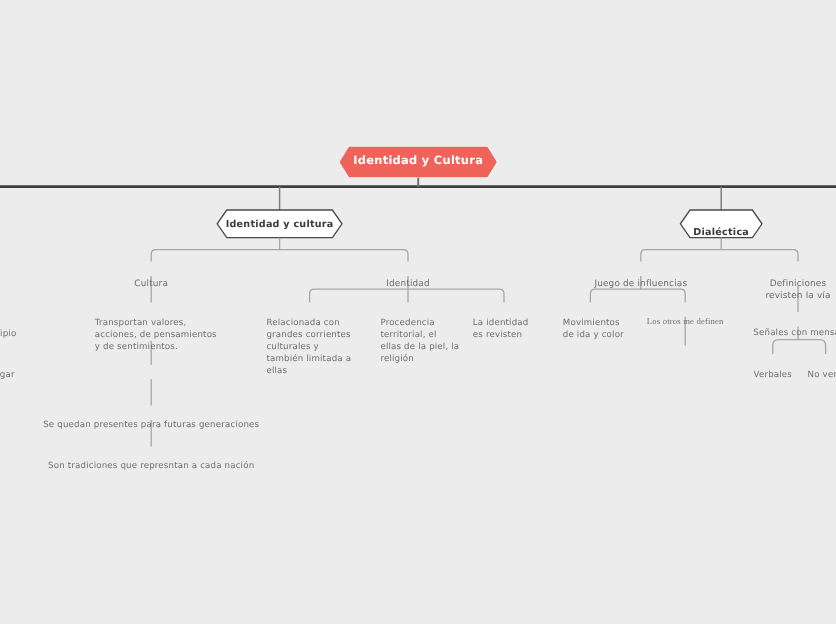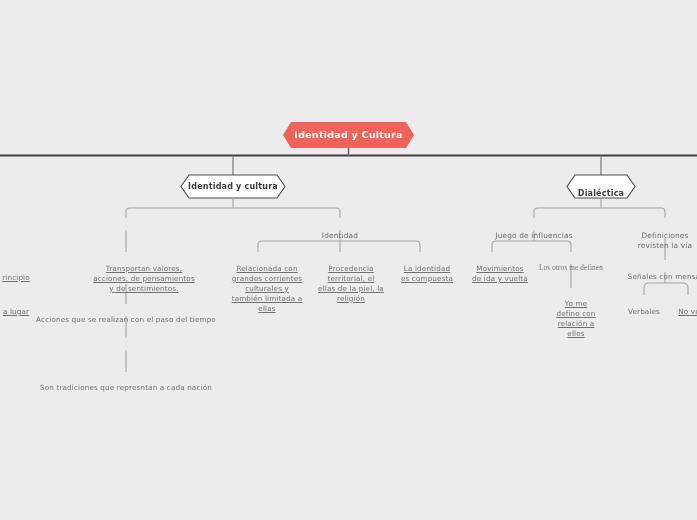"Cultura" div.leaf { html: none -> <div> <span>Cultura</span> </div> }
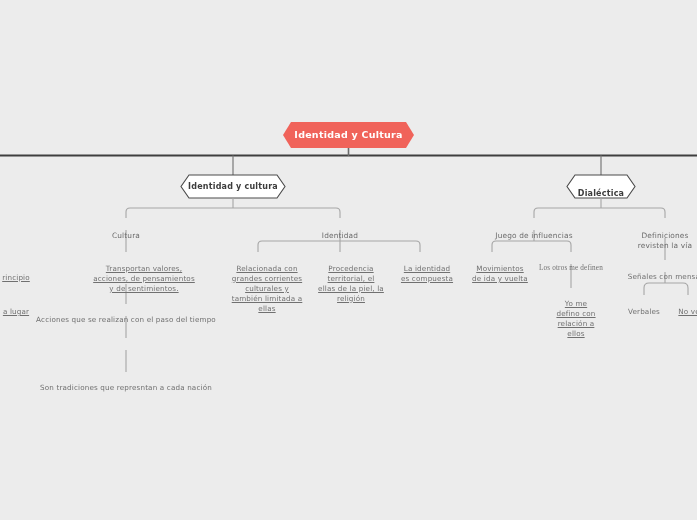"Transportan valores," .leaf.left { text-align: center -> left; text-decoration: underline -> none }
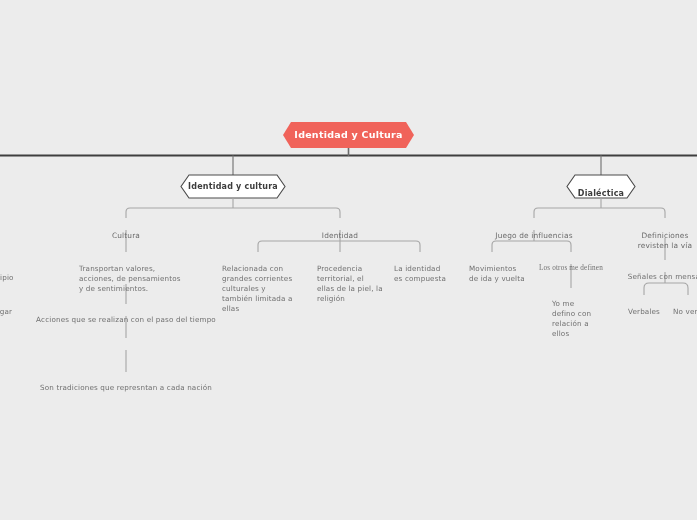"La identidad" span { text: compuesta -> revisten }
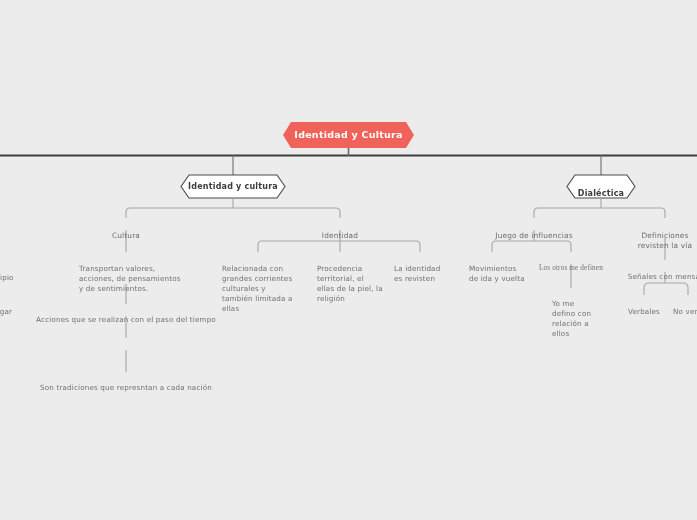"Movimientos" span { text: vuelta -> color }
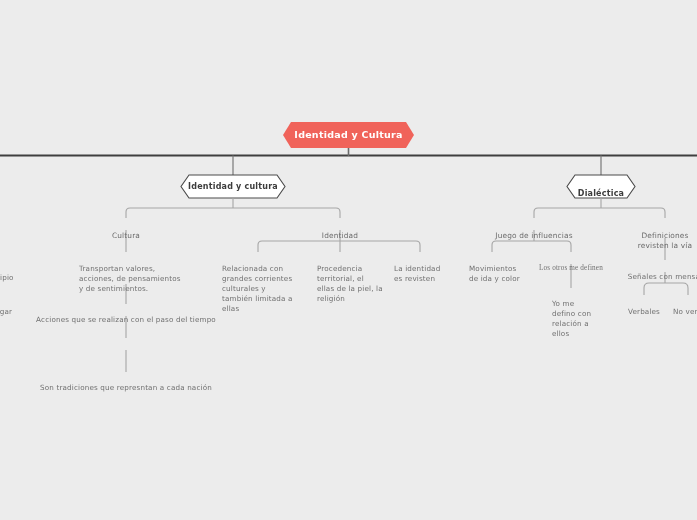"Yo me" div.leaf { html: <div> <span>Yo me defino con relación a ellos</span> </div> -> none }
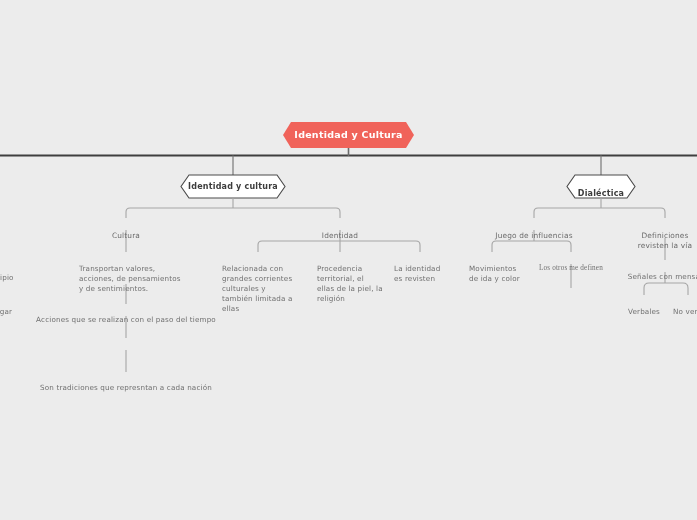"Acciones que se realizan con" div.leaf { html: <div> <span>Acciones que se realizan con el paso del tiempo</span> </div> -> none }
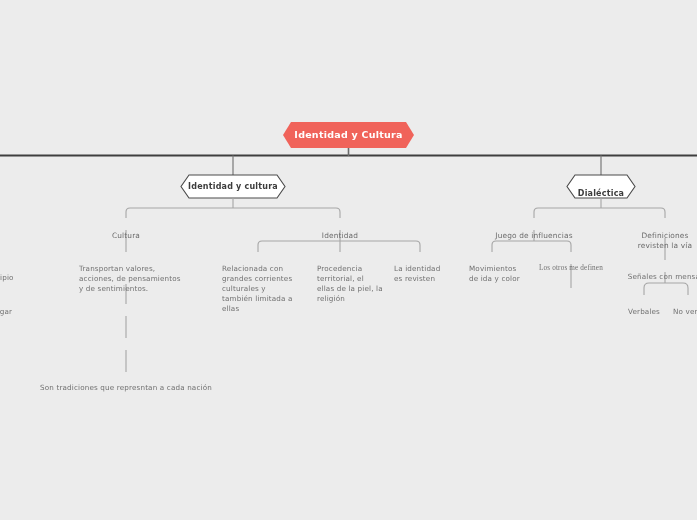"Se quedan presentes para futuras" div.leaf { html: none -> <div> <span>Se quedan presentes para futuras generaciones</span> </div> }
